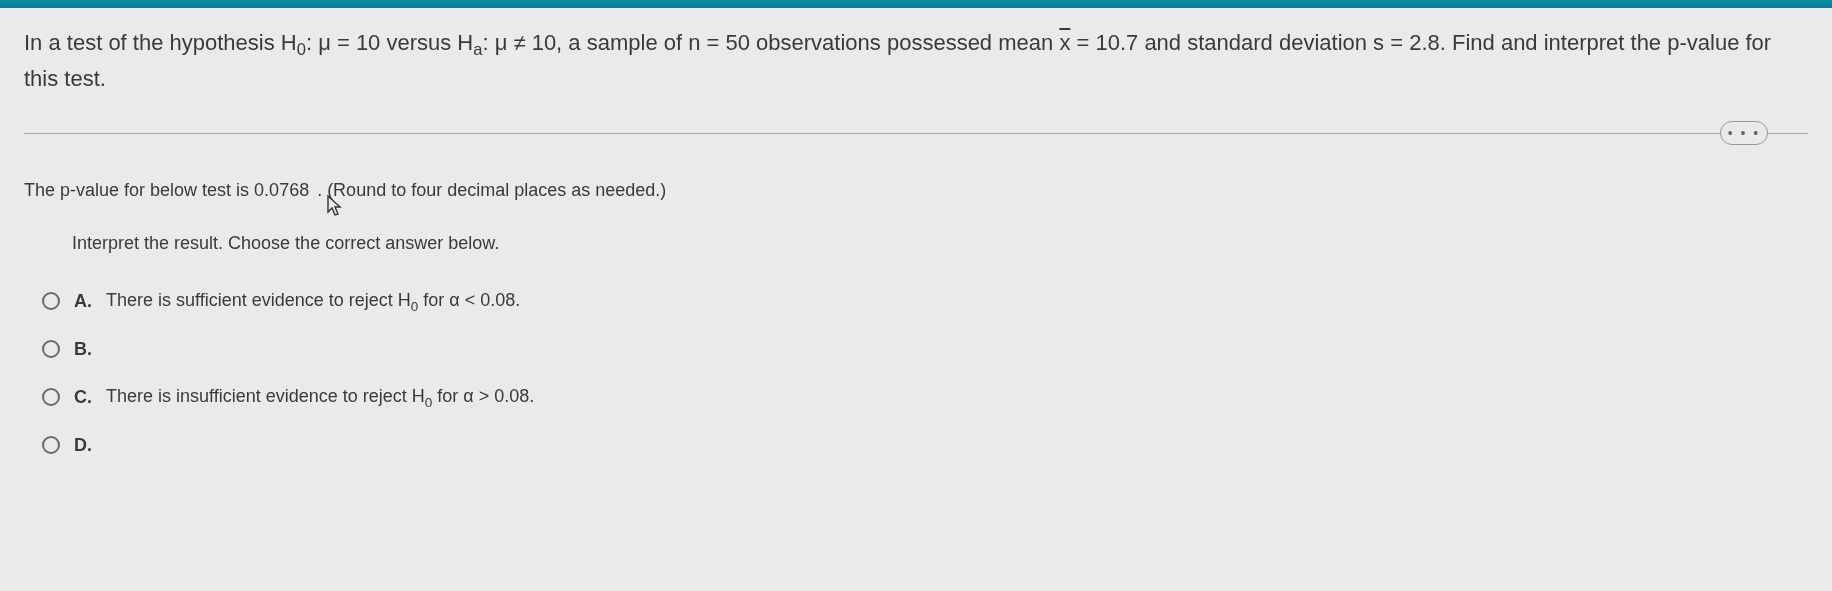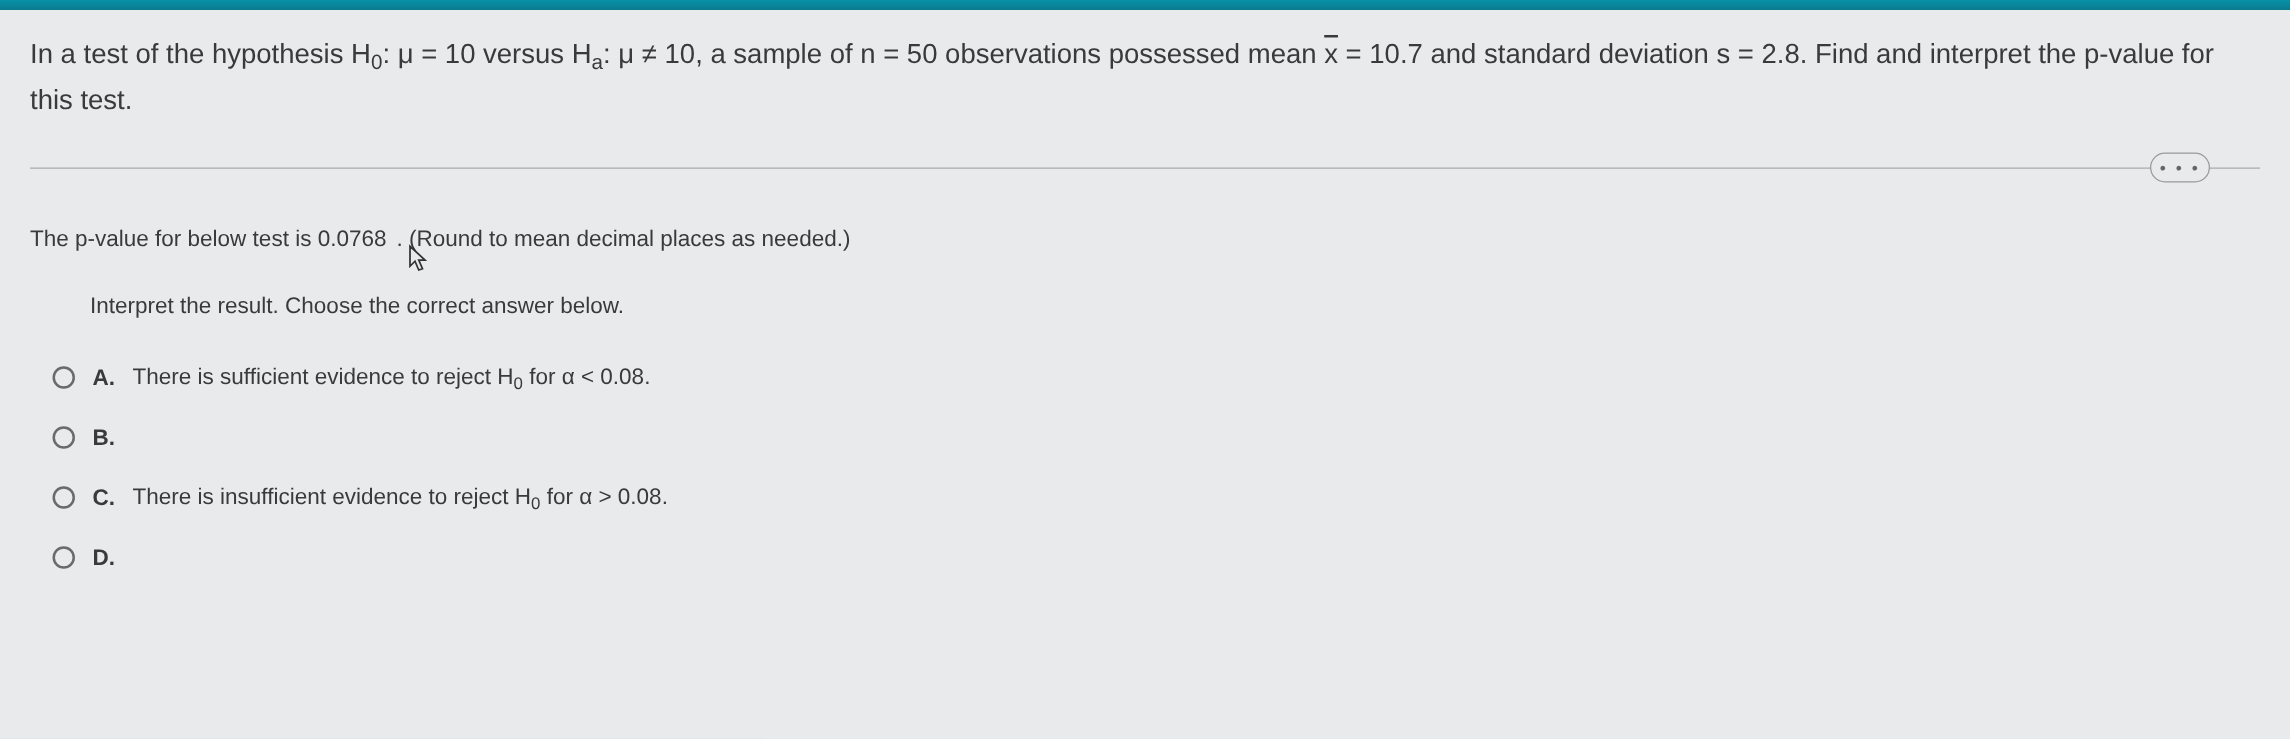". (Round to mean decimal" span.round-note { text: mean -> four }
